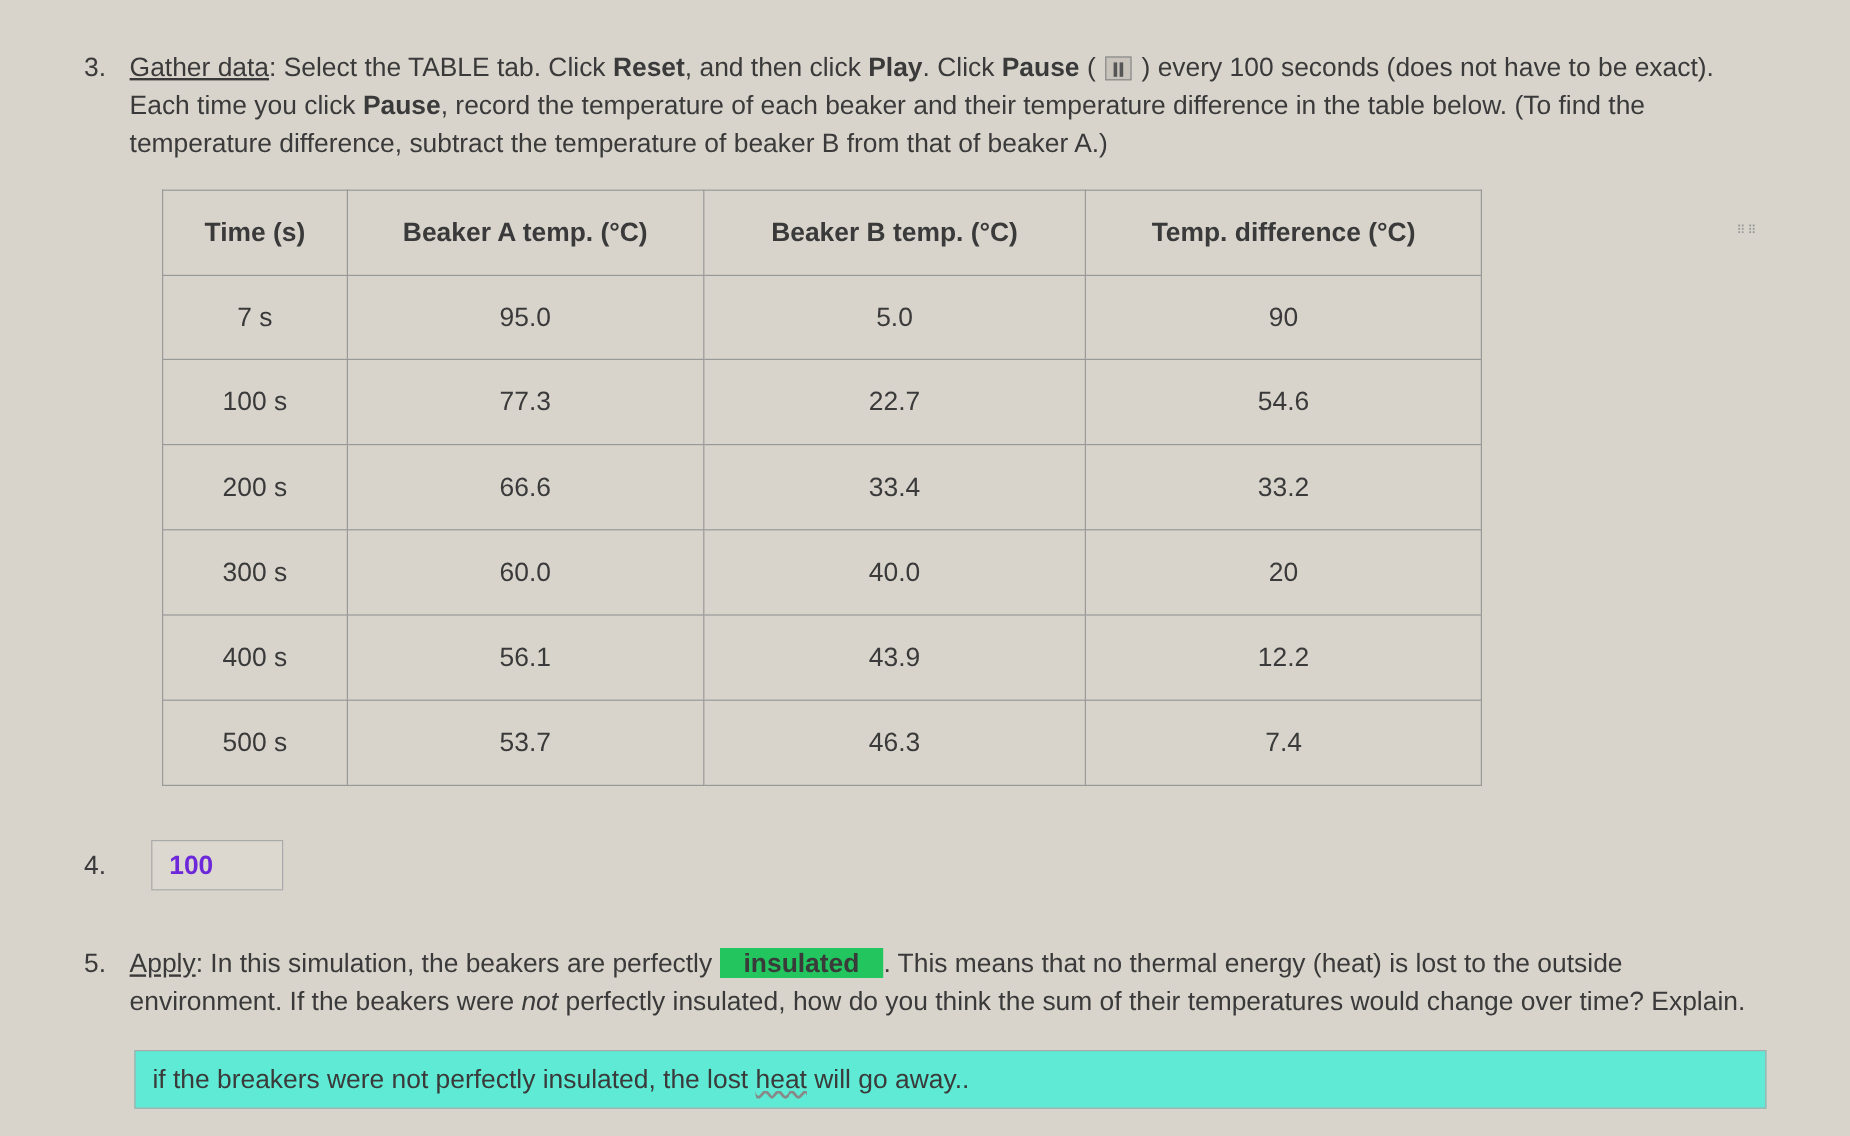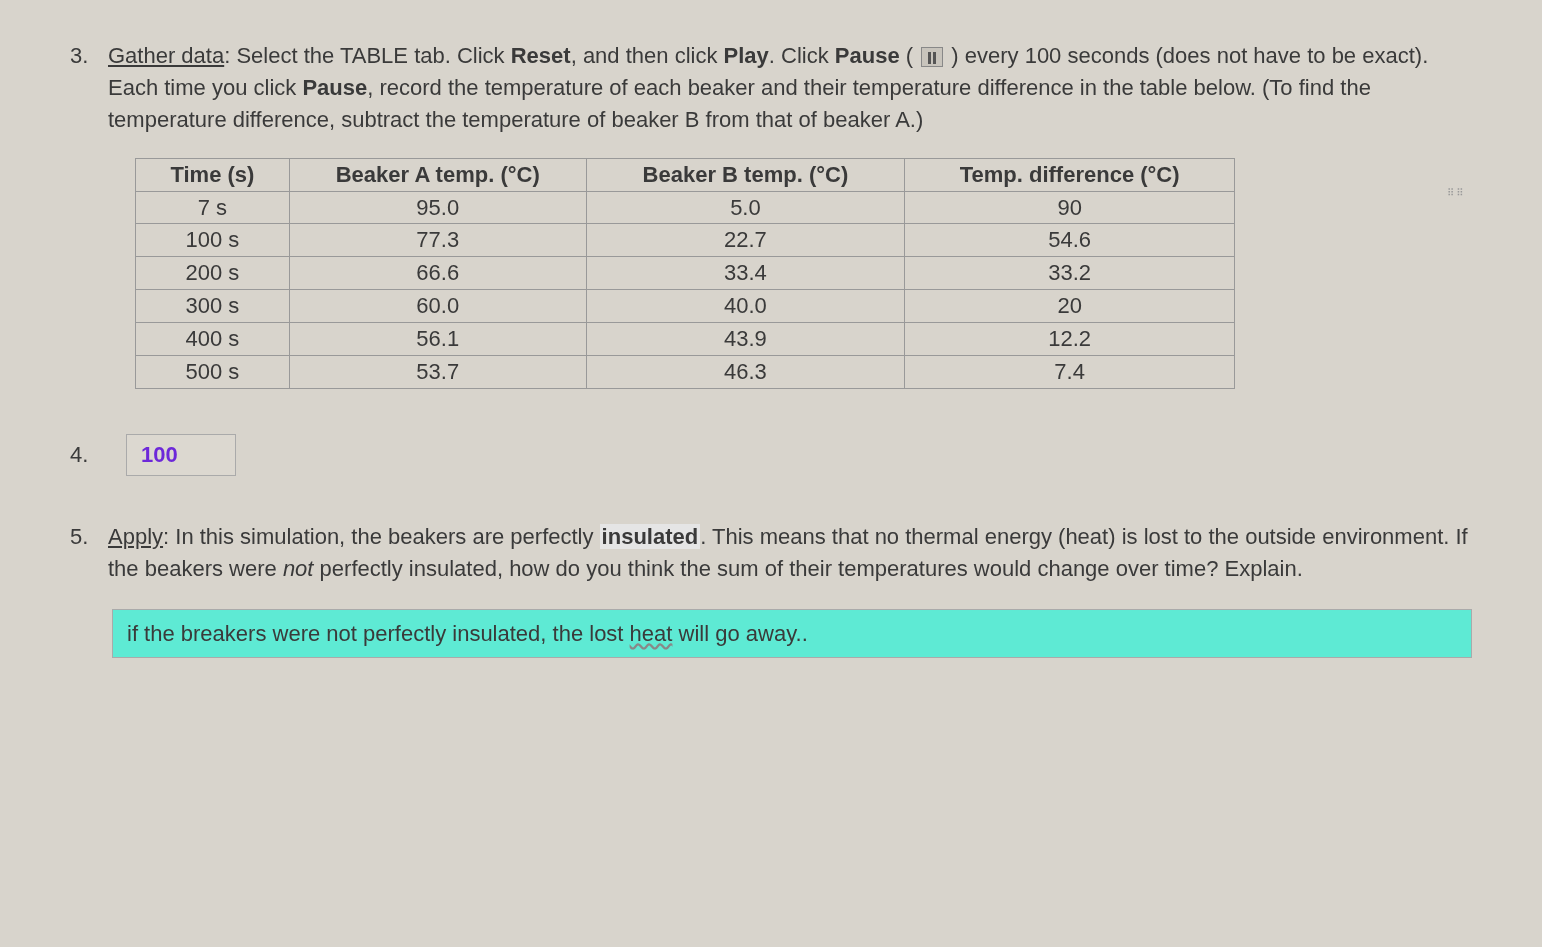"Time (s)" th, td { padding: 0 10px -> 19px 10px }
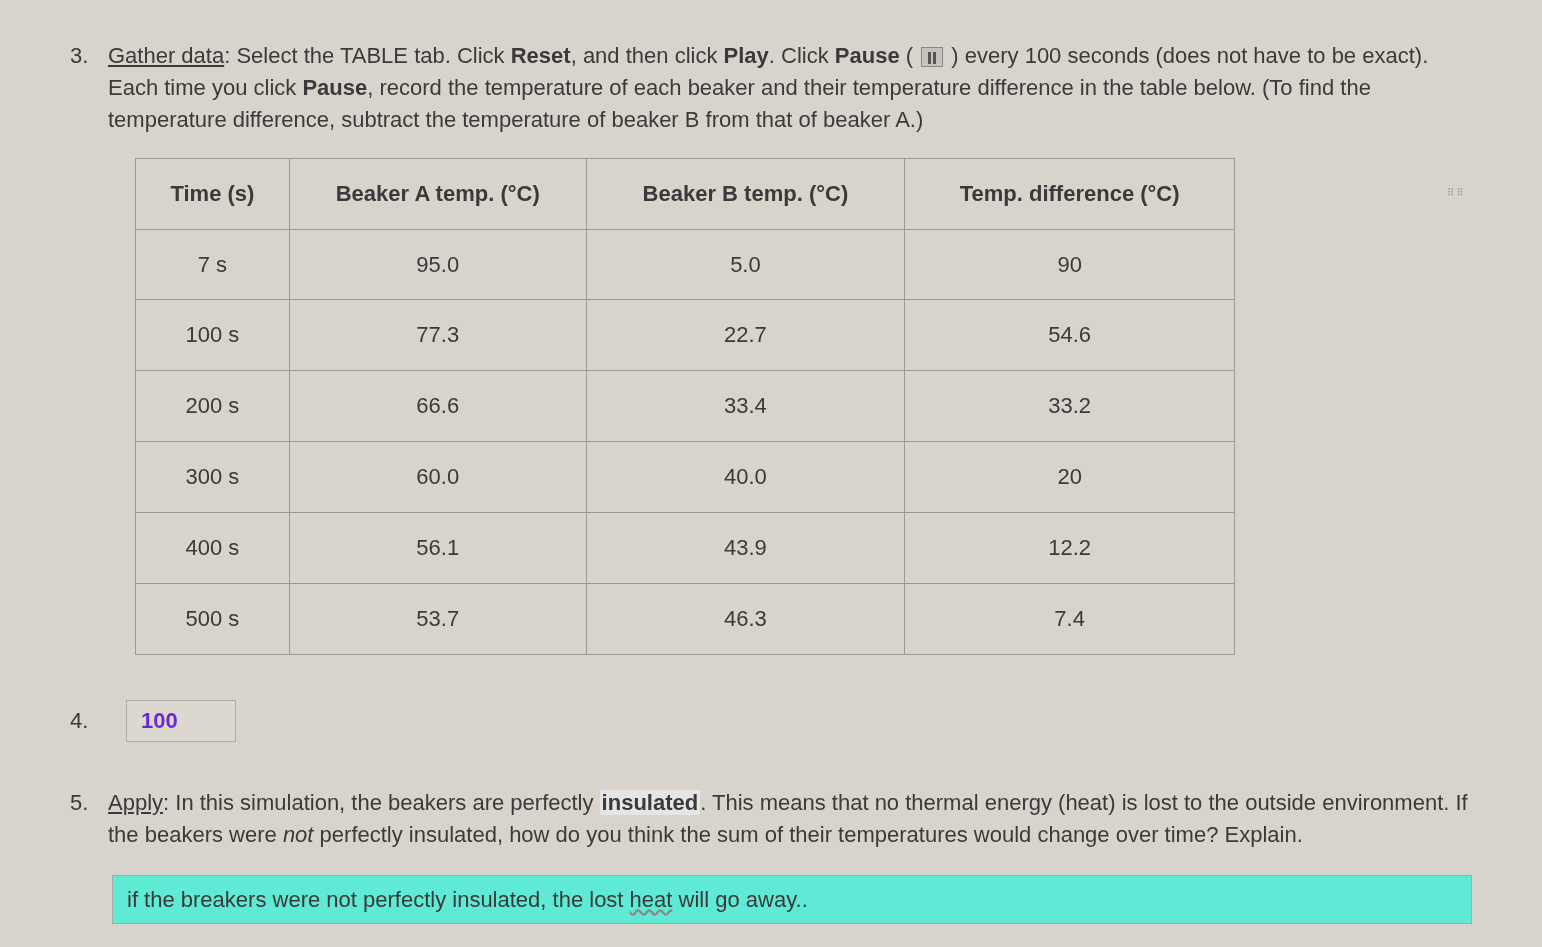"insulated" .highlight { background: #e5e5e5 -> #22c55e; padding: 0 2px -> 0 20px }
